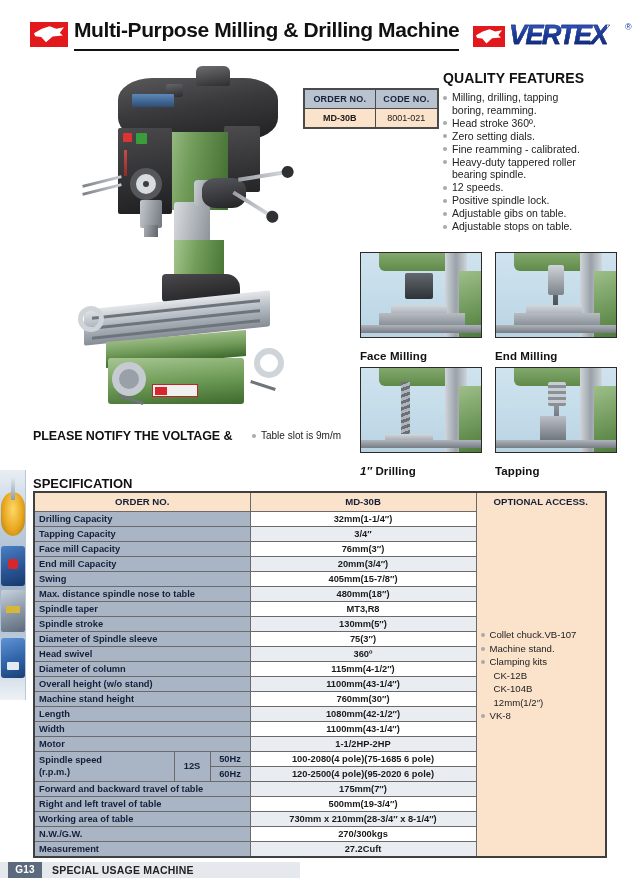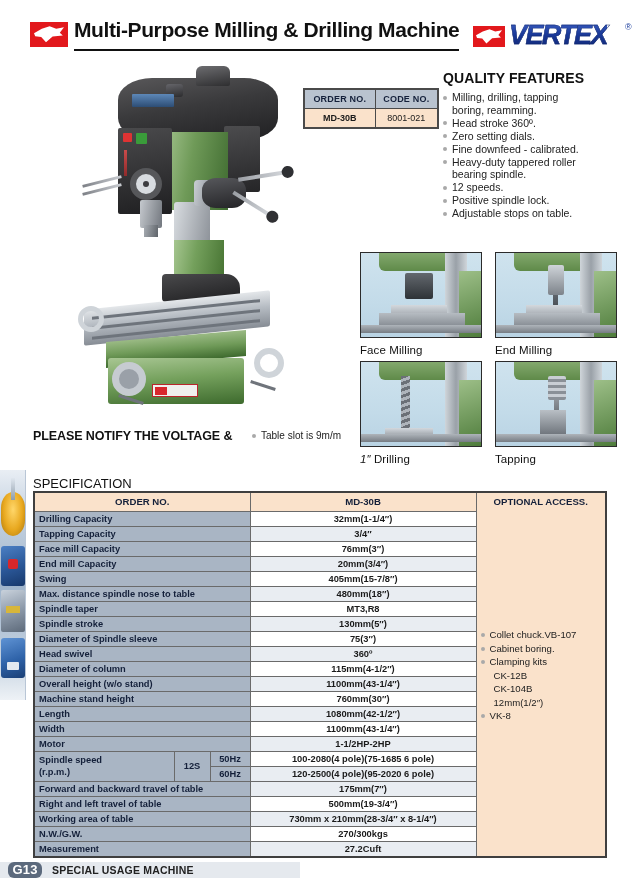"Fine downfeed - calibrated." li.bullet { text: downfeed -> reamming }
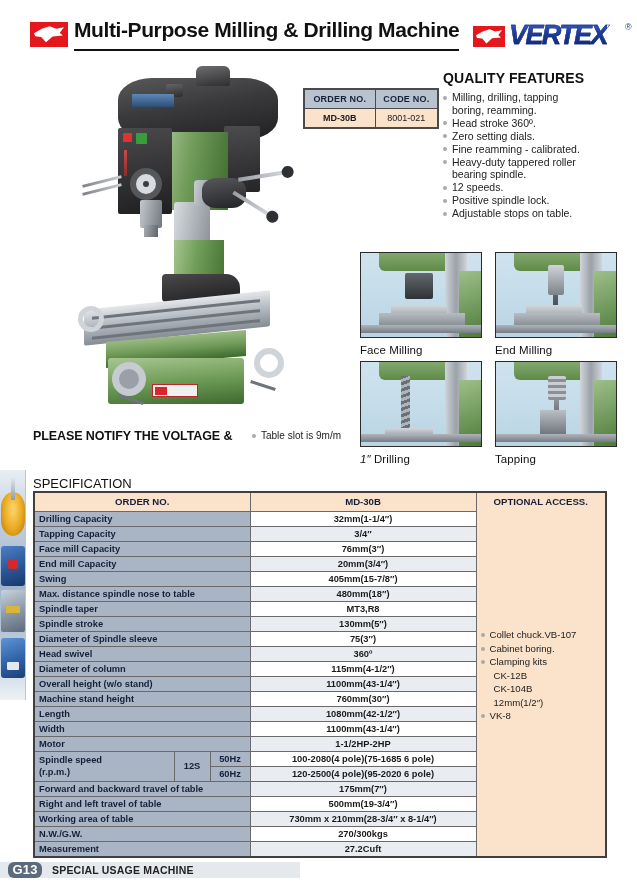"Adjustable gibs on table." li.bullet { html: none -> <li>Adjustable gibs on table.</li> }
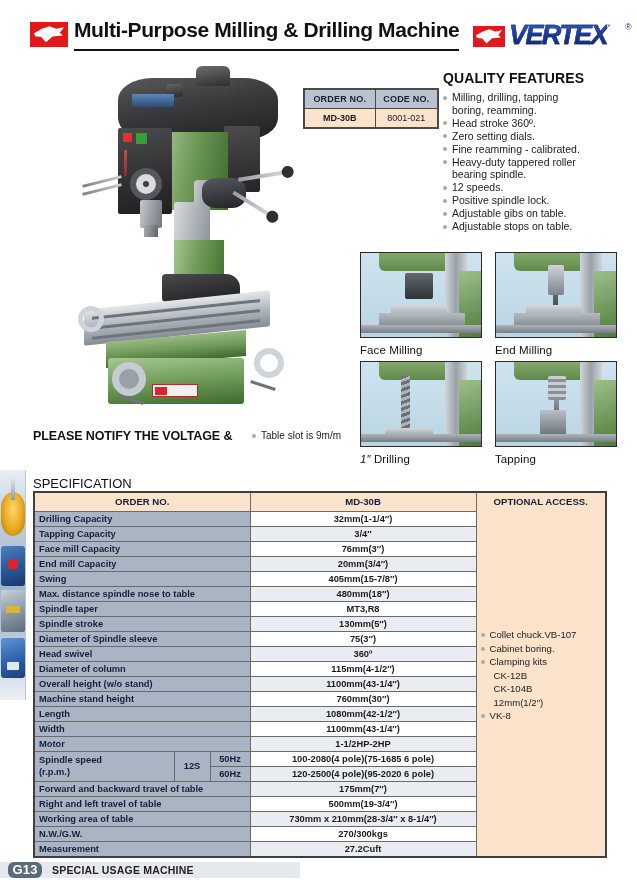"Face Milling" .pcap { font-weight: normal -> bold; margin-top: 6px -> 12px }
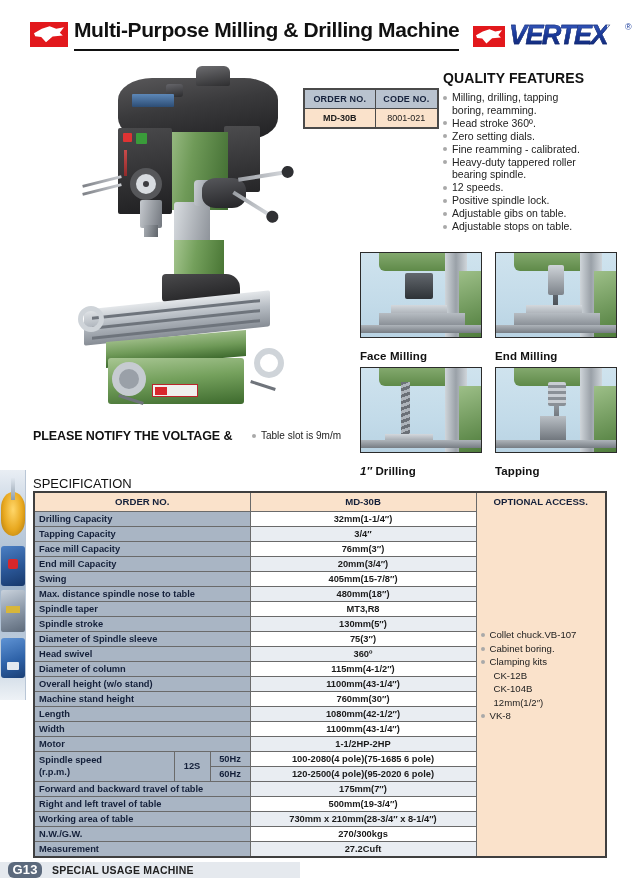"SPECIFICATION" .spec-h { font-weight: normal -> bold }
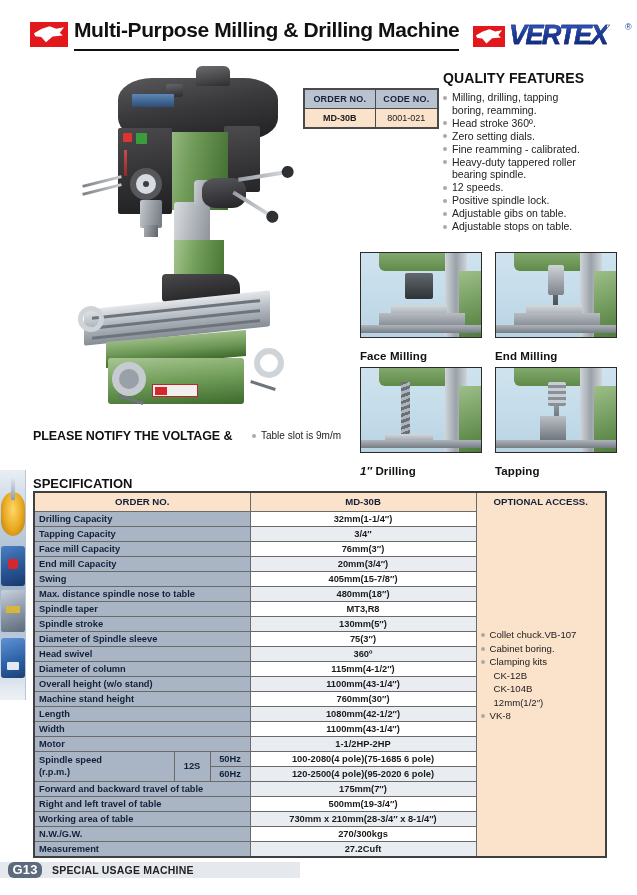"Cabinet boring." li.bullet { text: Cabinet boring -> Machine stand }
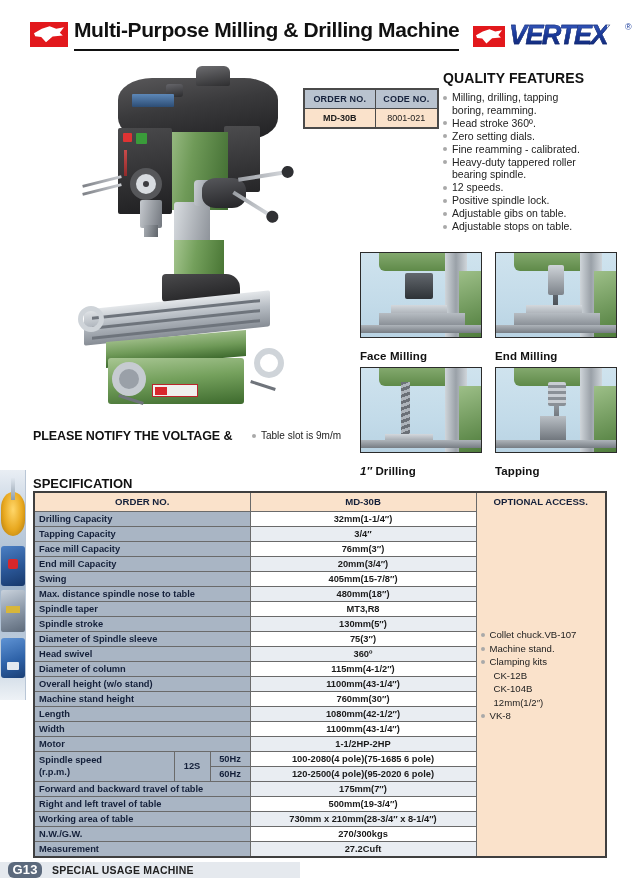"G13" .f-code { border-radius: 6px -> none; font-size: 13px -> 10px }
